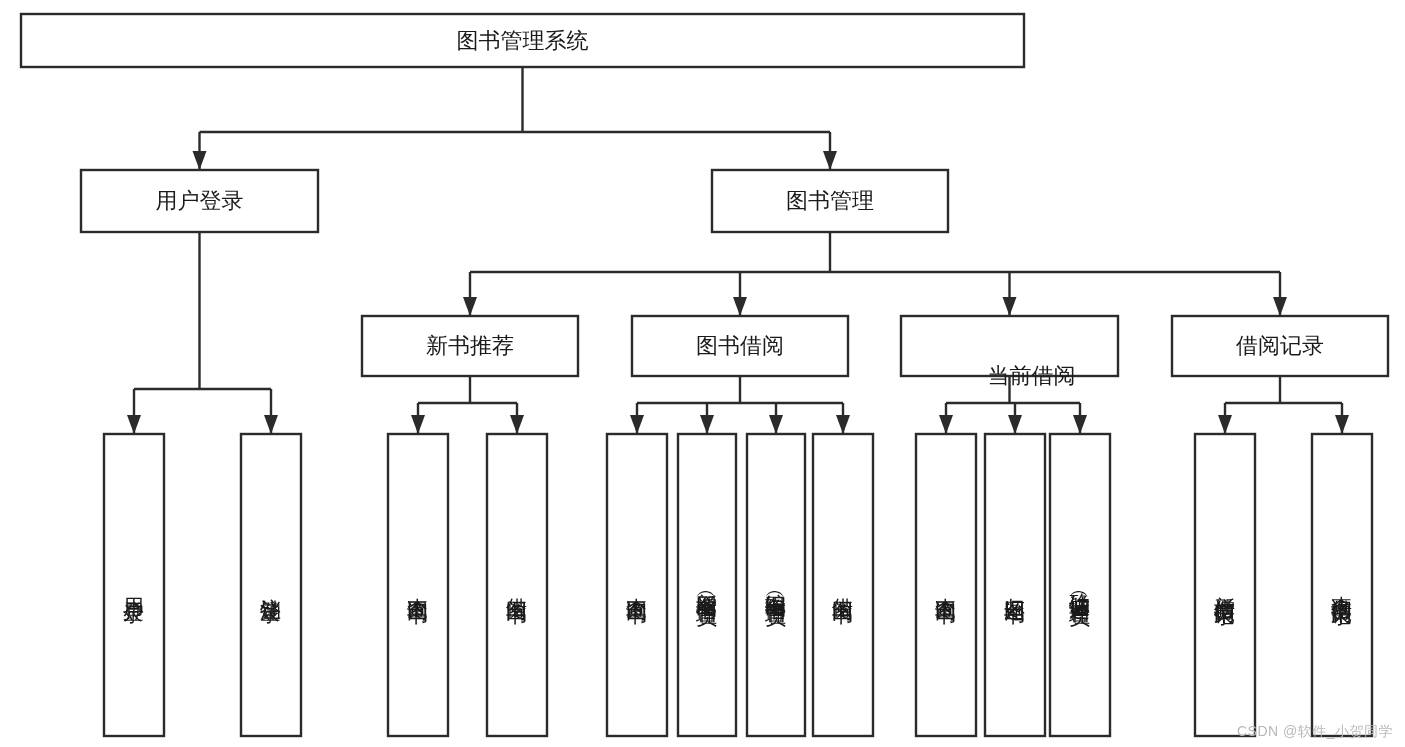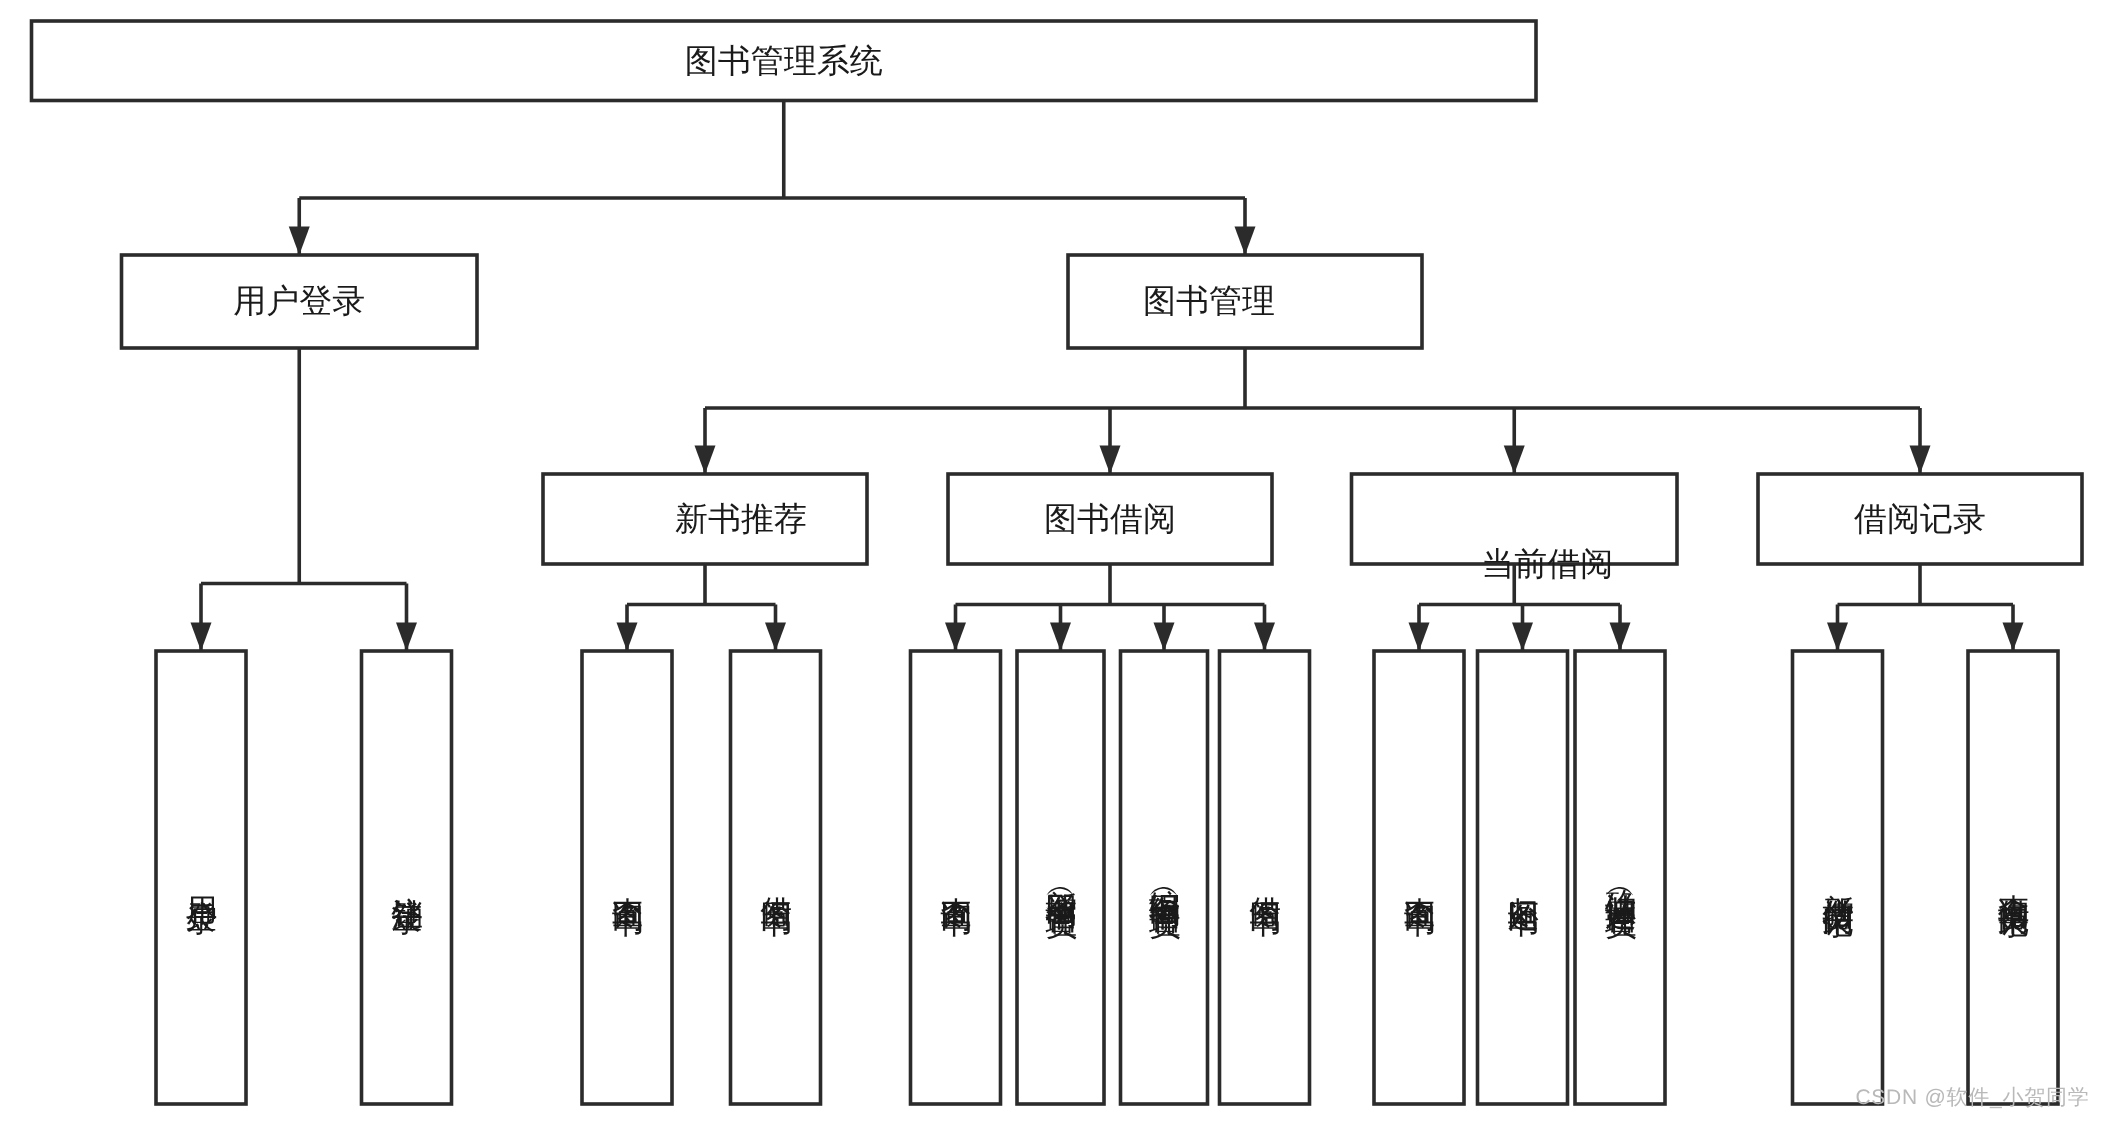"图书管理" div.horiz-text-wrap { left: 688px -> 712px }
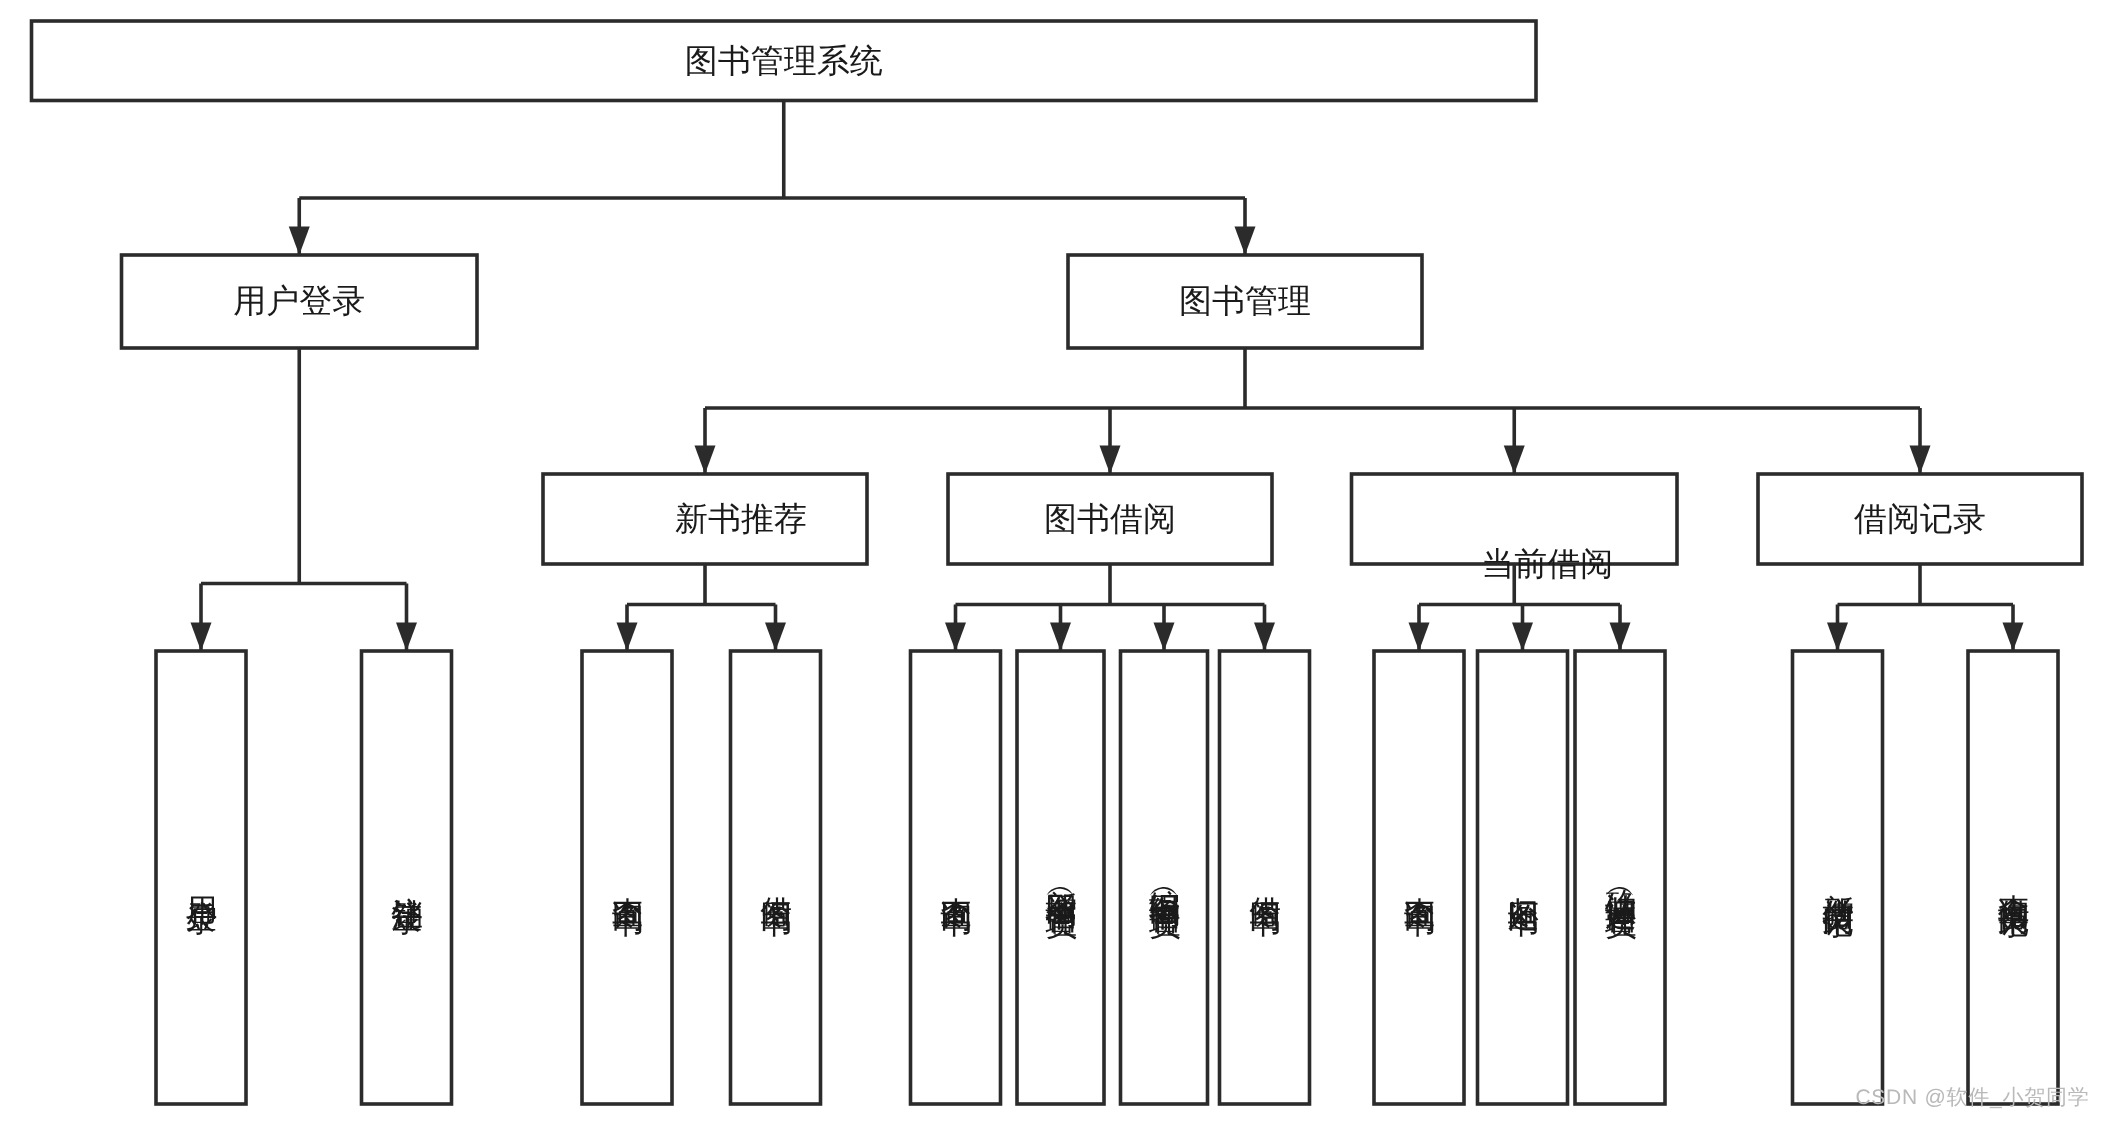"新书推荐" div.horiz-text-wrap { margin-left: 24px -> none }
